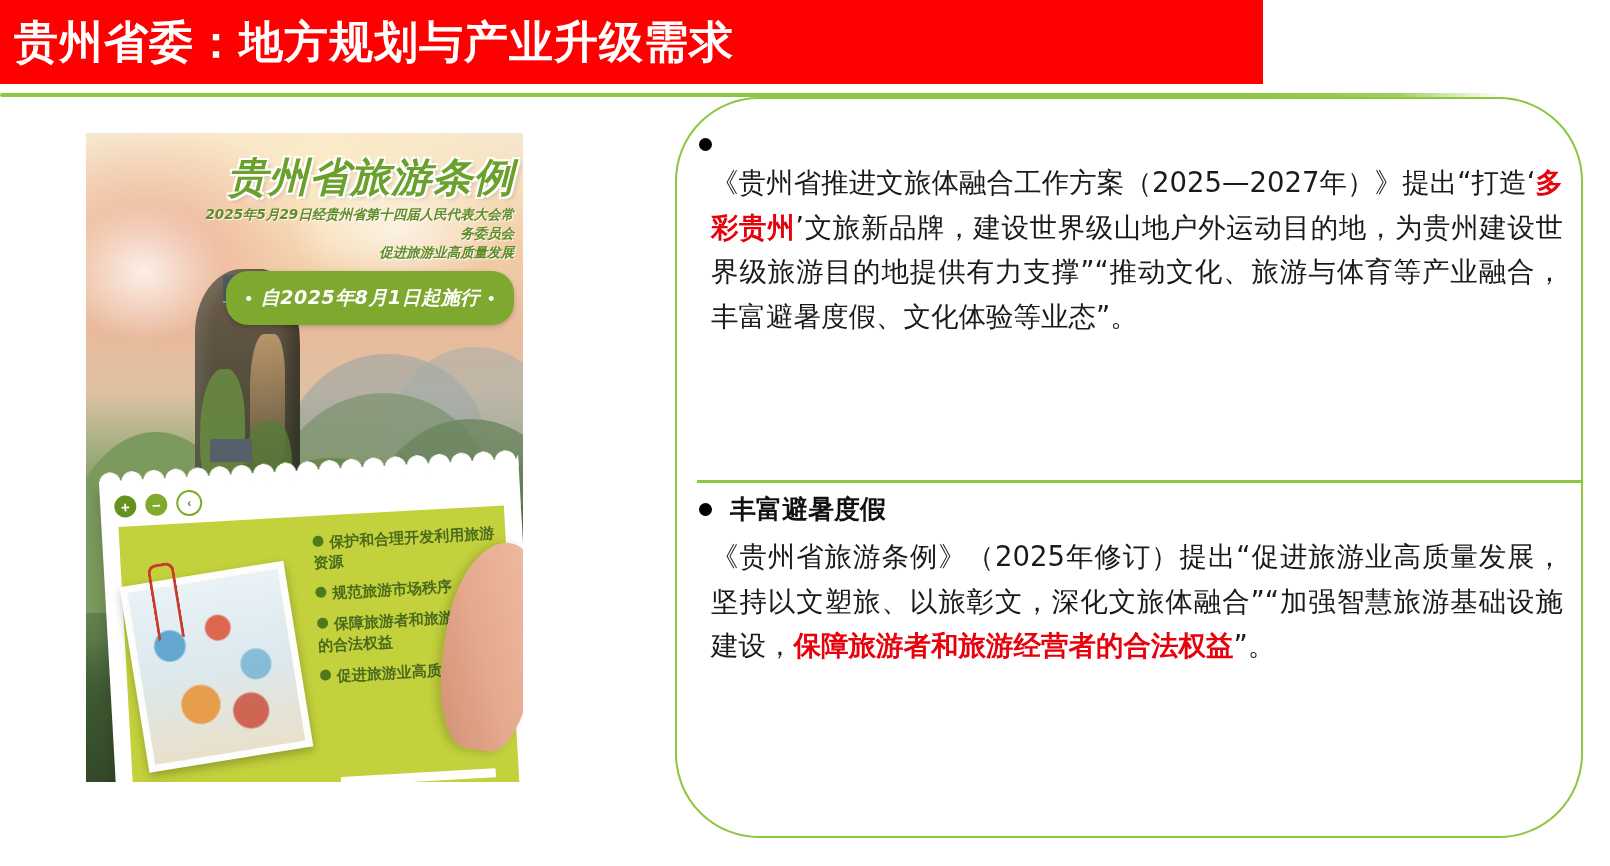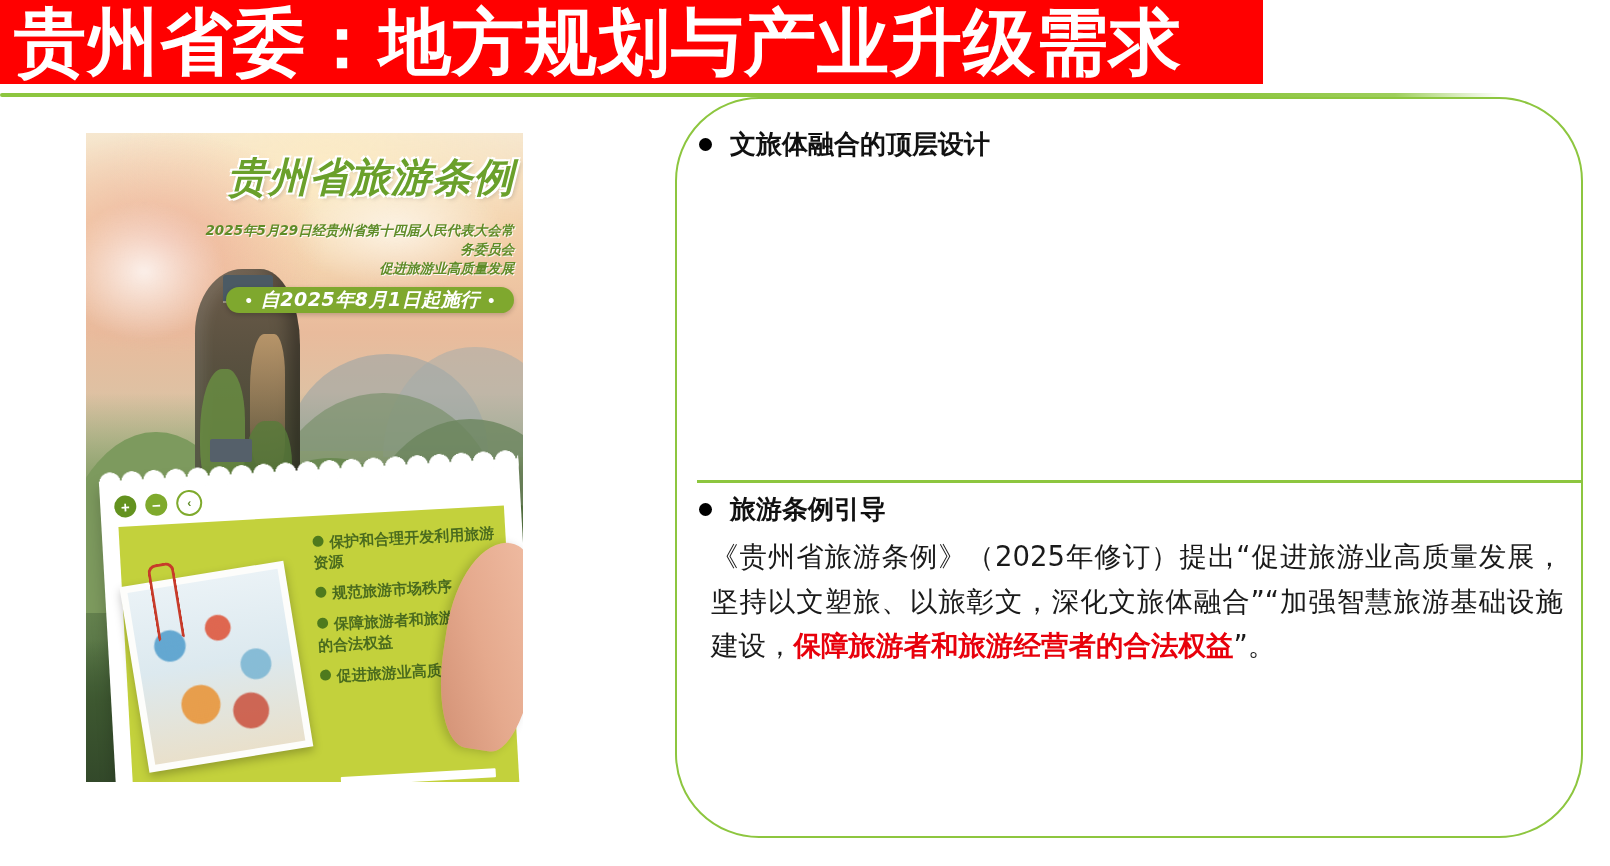"贵州省委：地方规划与产业升级需求" .title-text { font-size: 72px -> 44px }
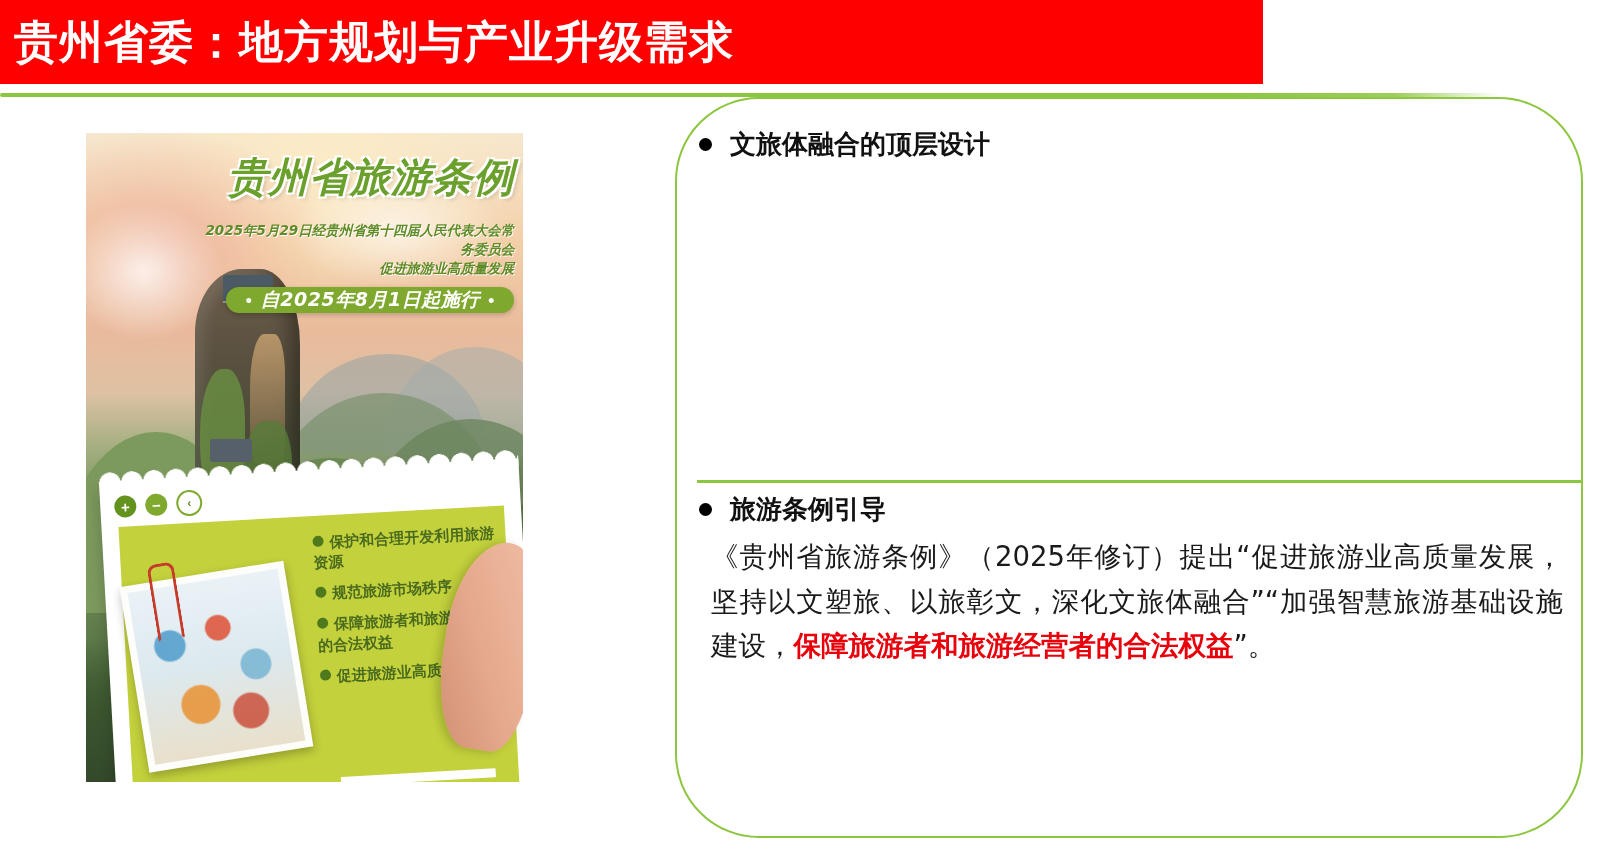"文旅体融合的顶层设计" span { html: <span>文旅体融合的顶层设计</span> -> none }
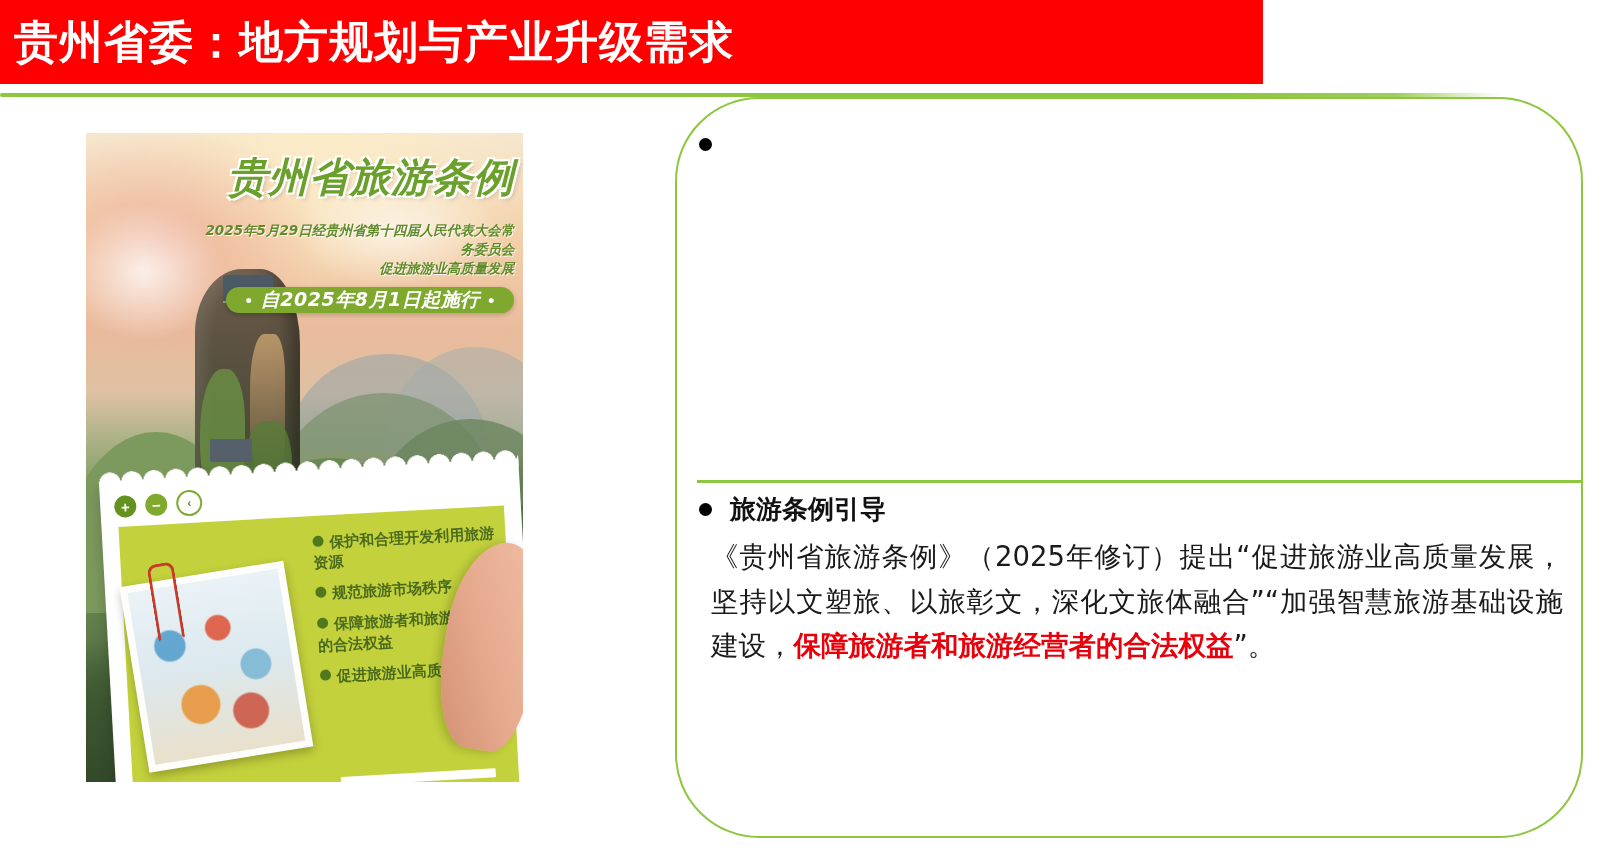"《贵州省推进文旅体融合工作方案（2025—2027年）》提出“打造‘多彩贵州’文" div.sec-body { html: none -> <div> <span>《贵州省推进文旅体融合工作方案（2025—2027年）》提出“打造‘</span><span>多彩贵州</span><span>’文旅新品牌，建设世界级山地户外运动目的地，为贵州建设世界级旅游目的地提供有力支撑”“推动文化、旅游与体育等产业融合，丰富避暑度假、文化体验等业态”。</span> </div> }
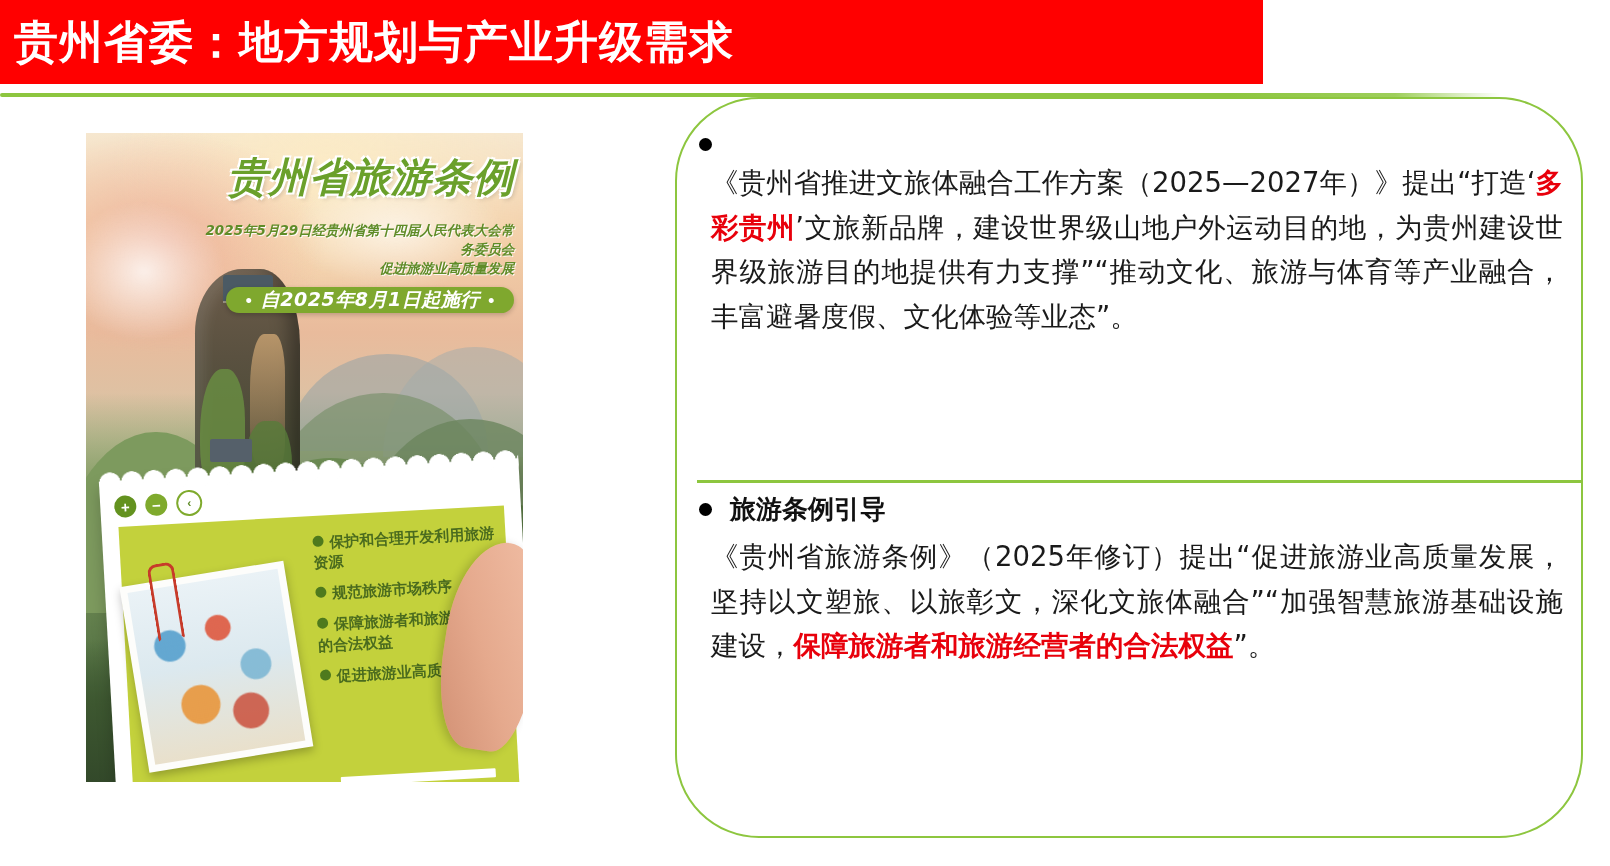"2025年5月29日经贵州省第十四届人民代表大会常务委员会" .poster-sub { margin-top: 23px -> 7px }
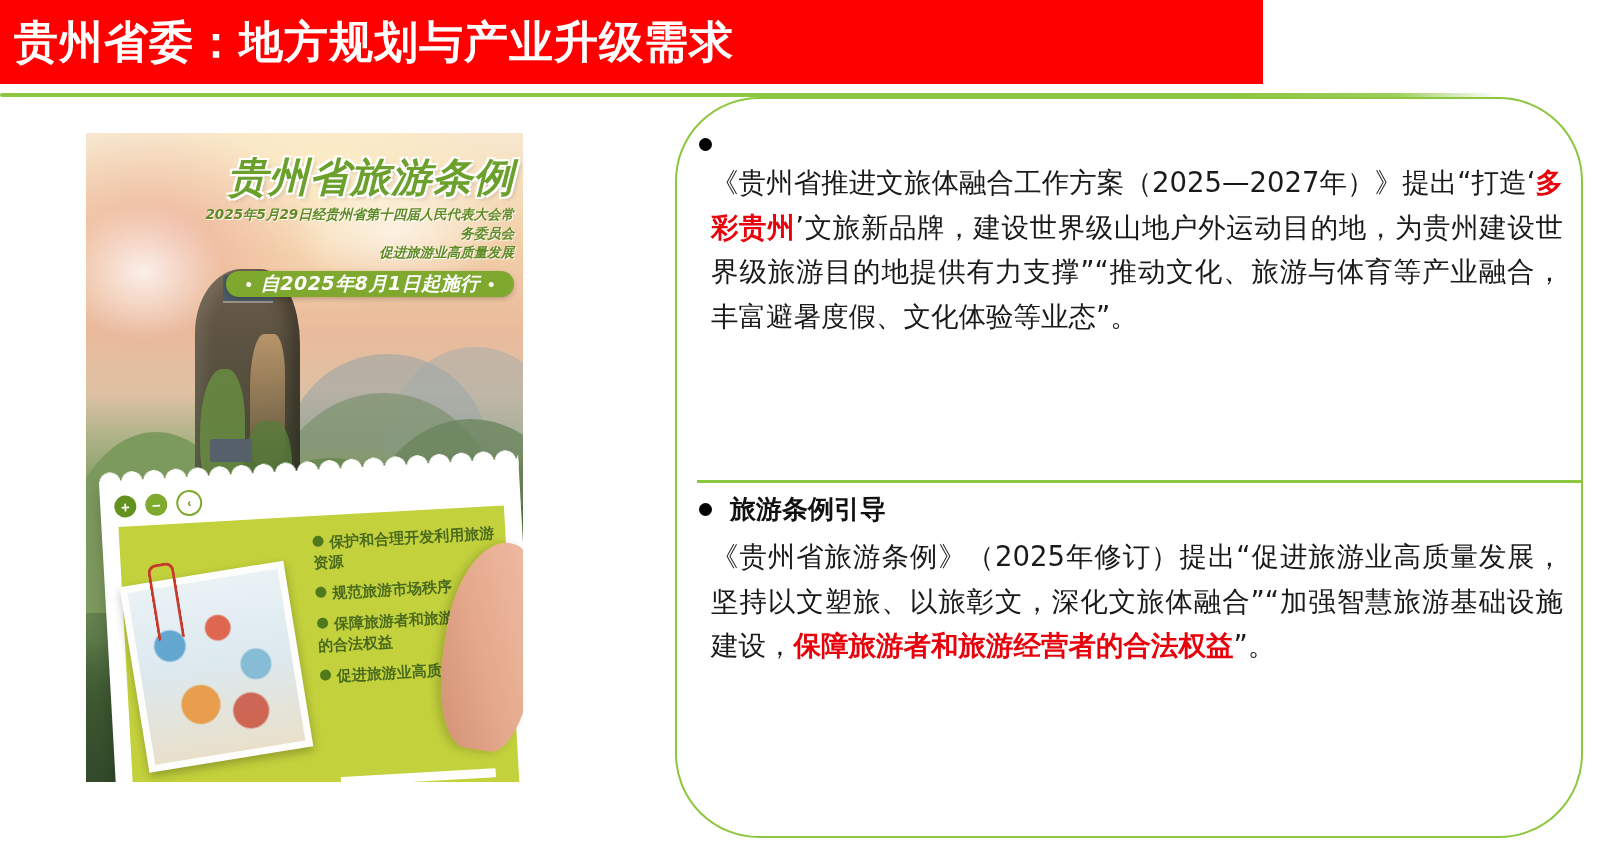"• 自2025年8月1日起施行 •" .poster-pill { padding: 0 18px -> 14px 18px }
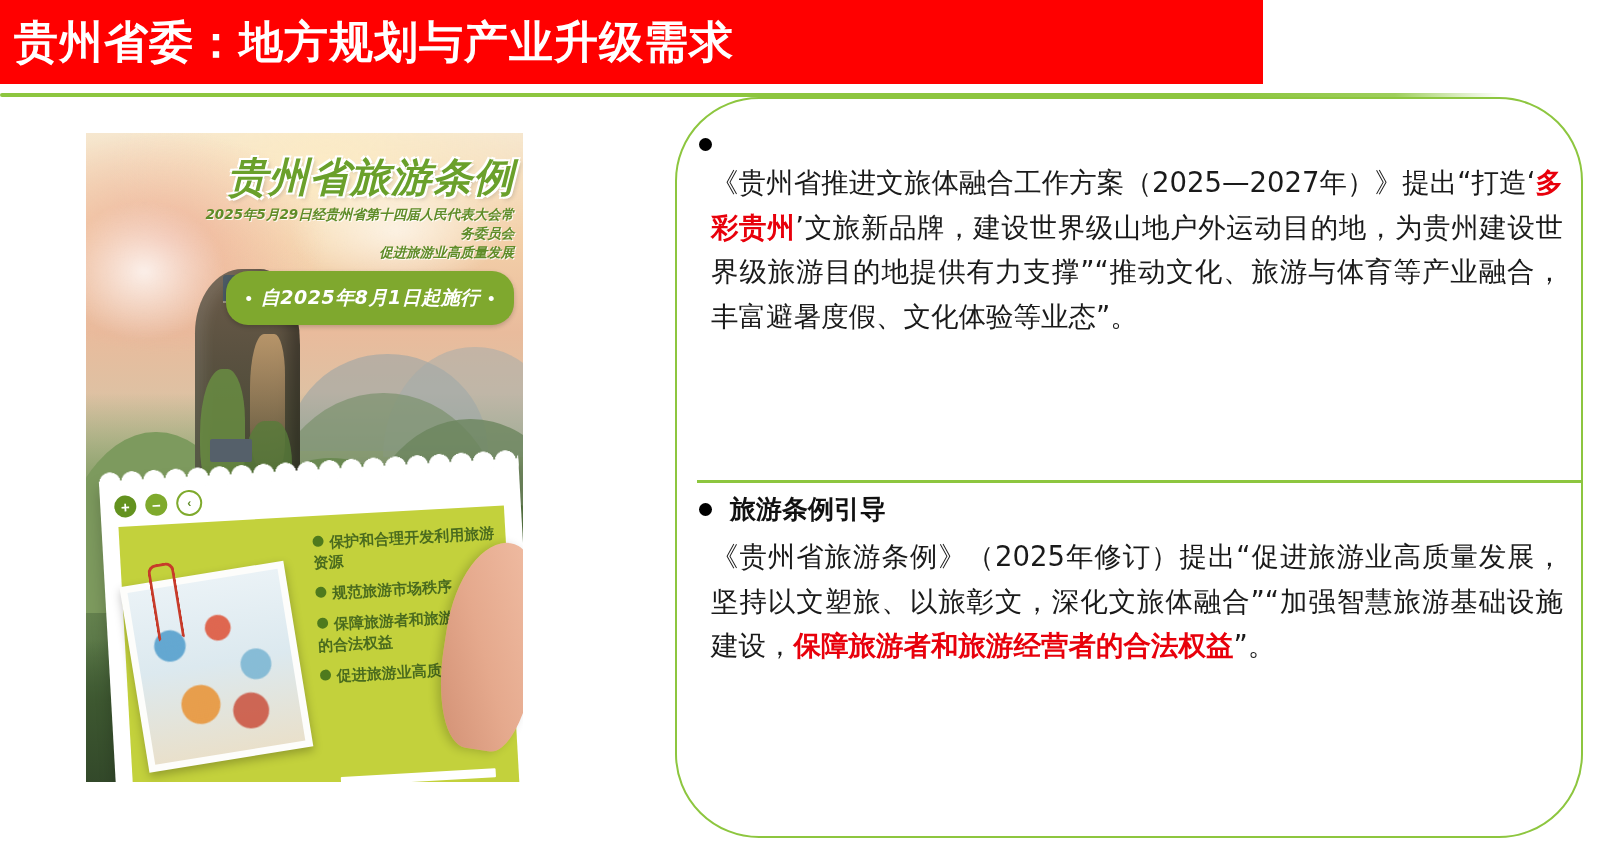"旅游条例引导" span { text: 旅游条例引导 -> 丰富避暑度假 }
